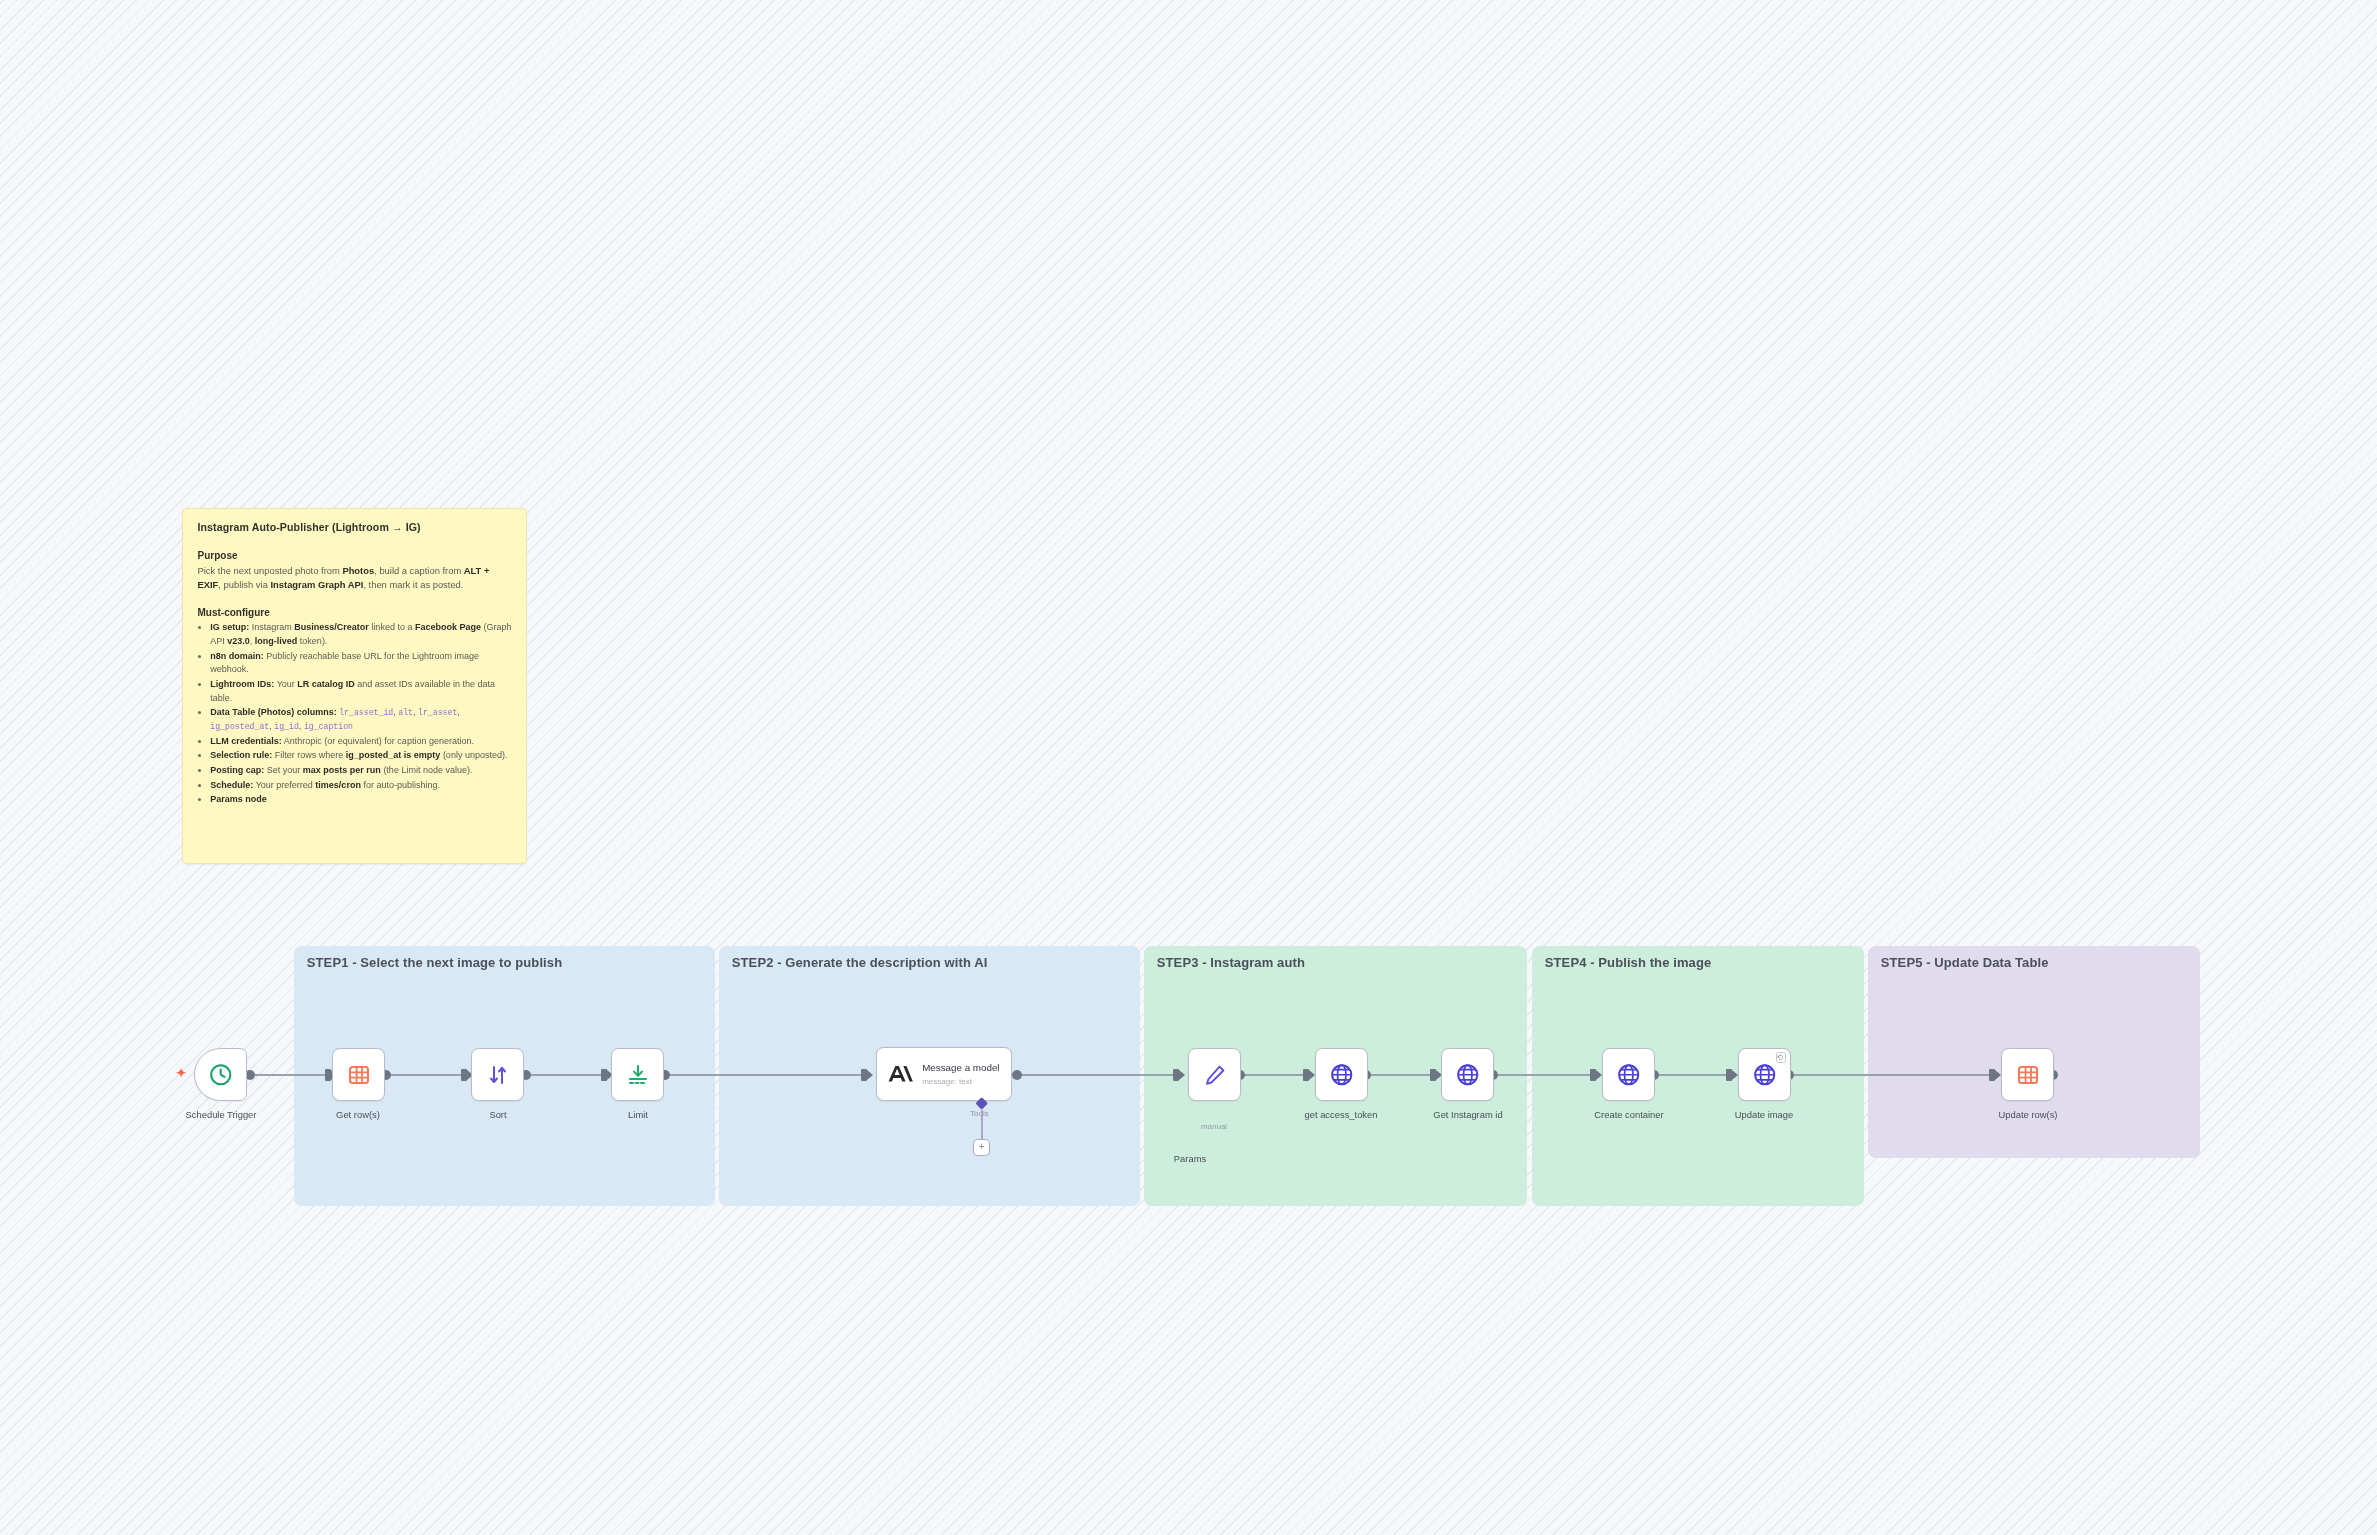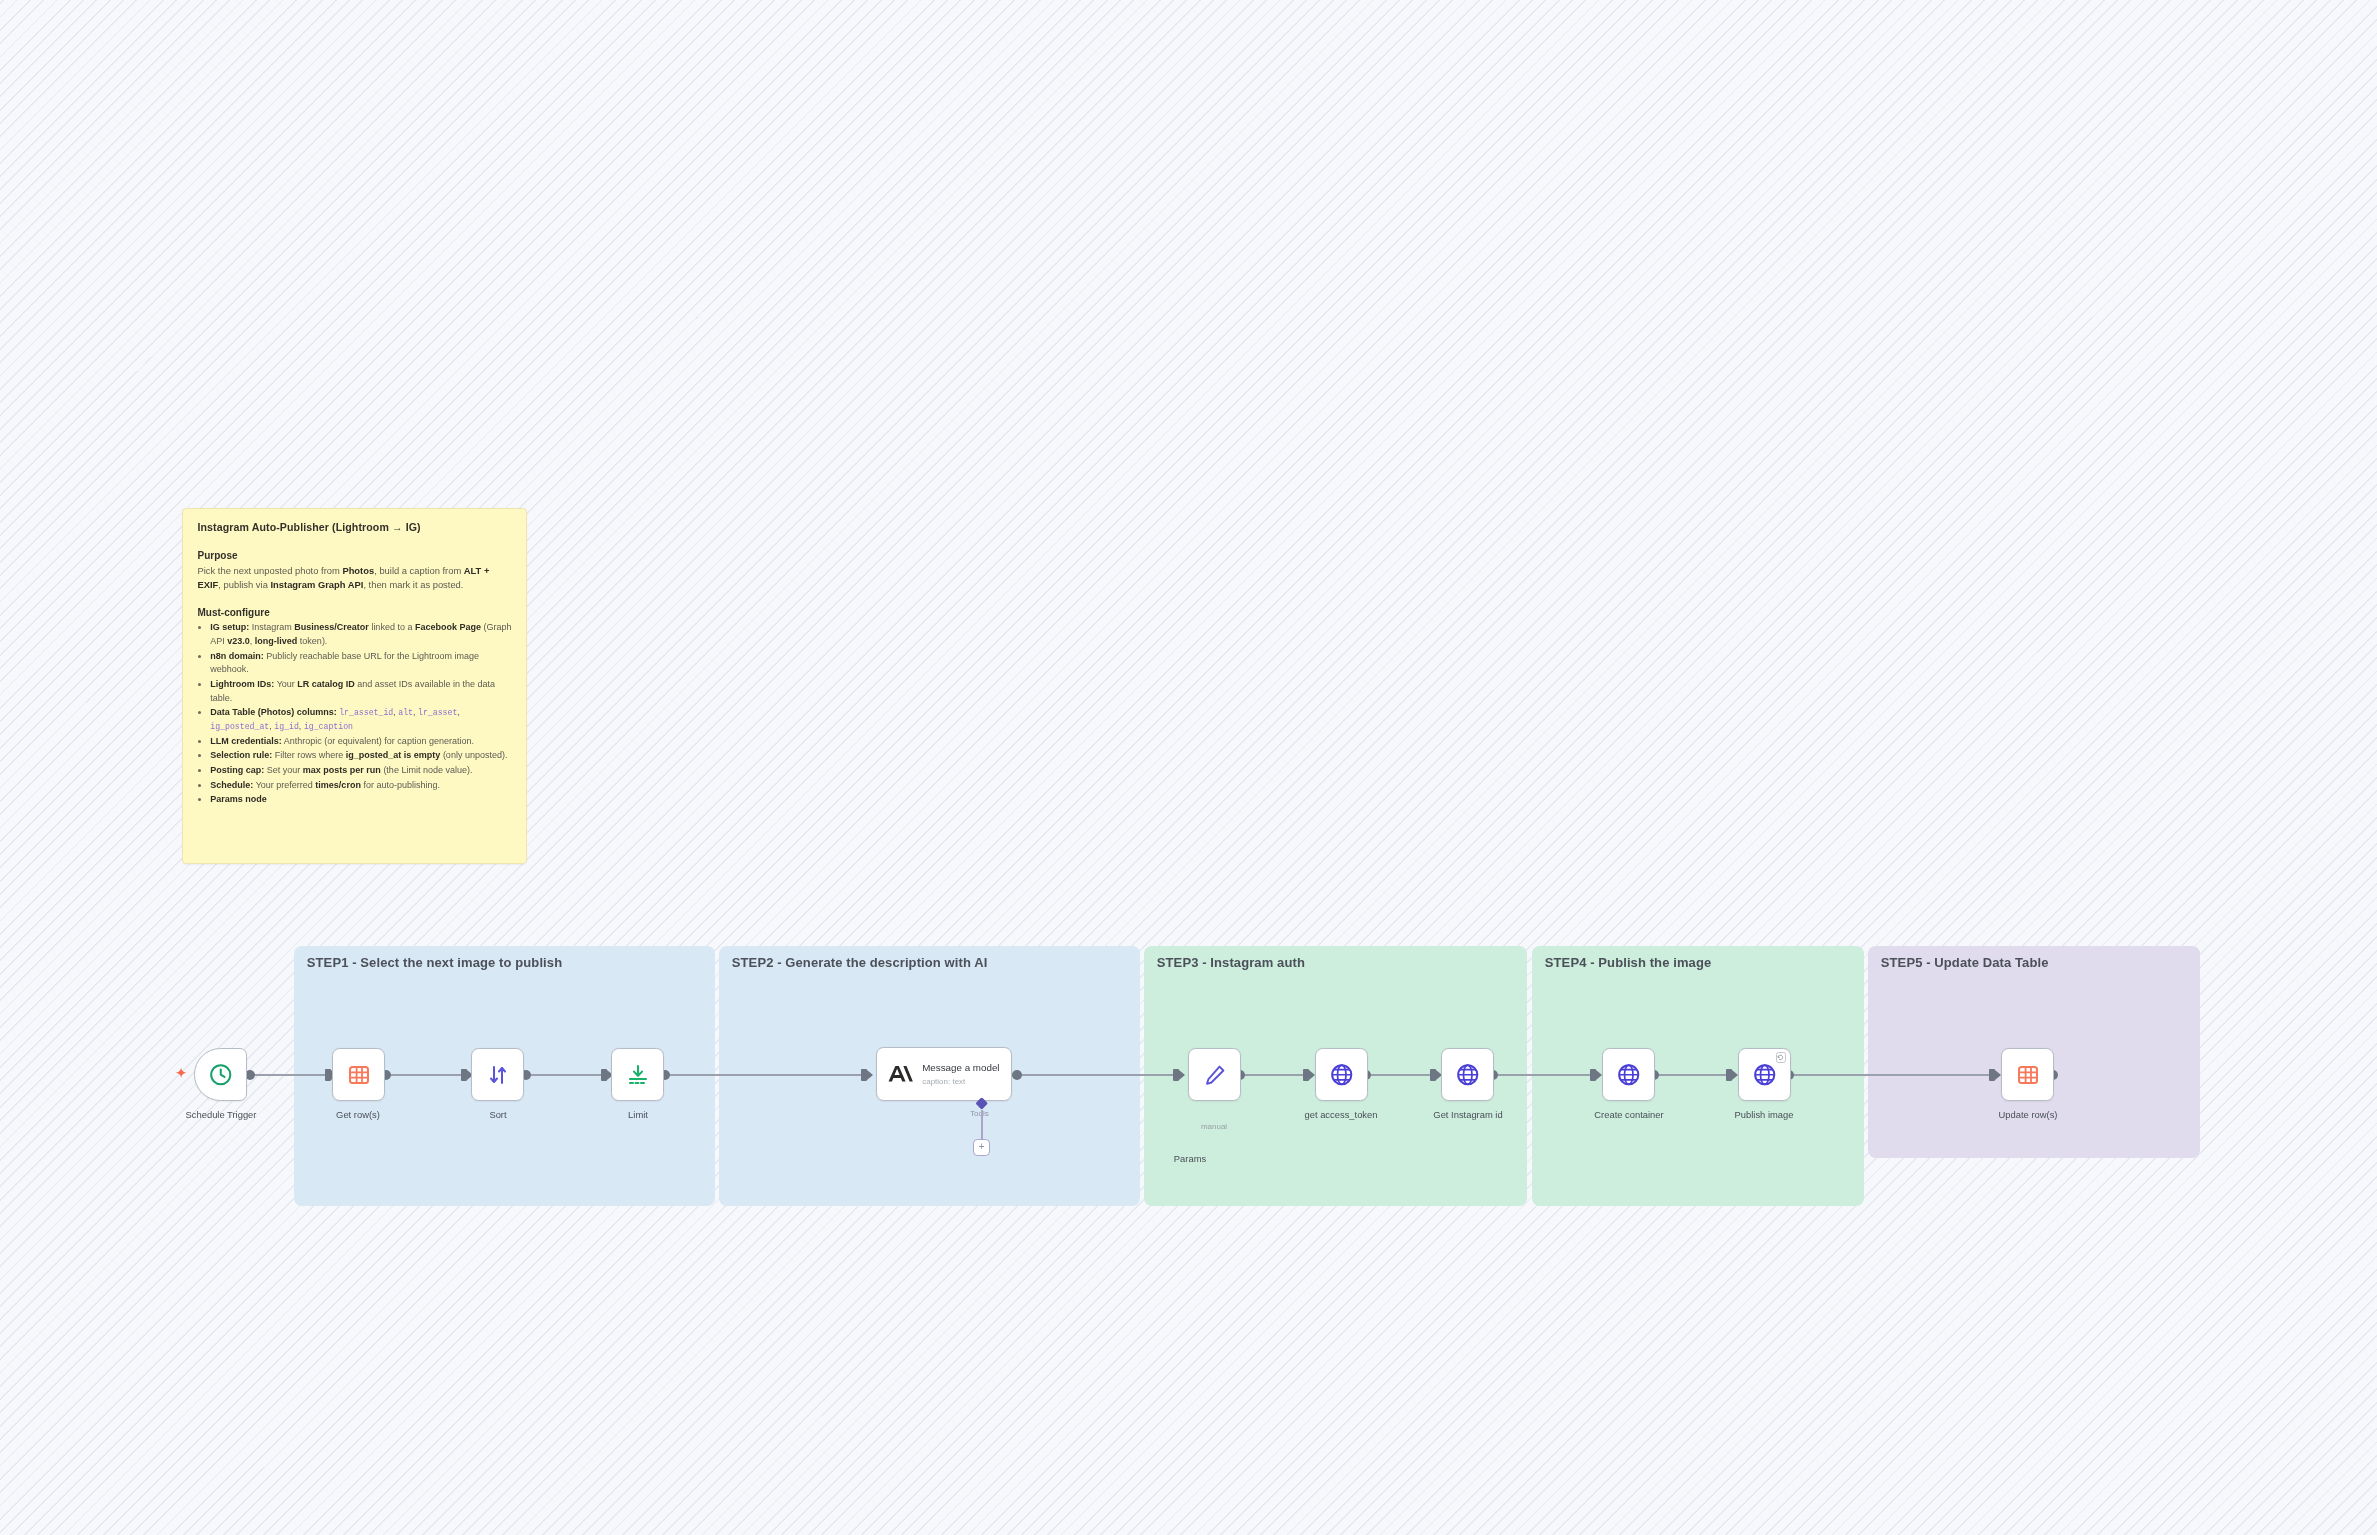"caption: text" div.wsub { text: caption -> message }
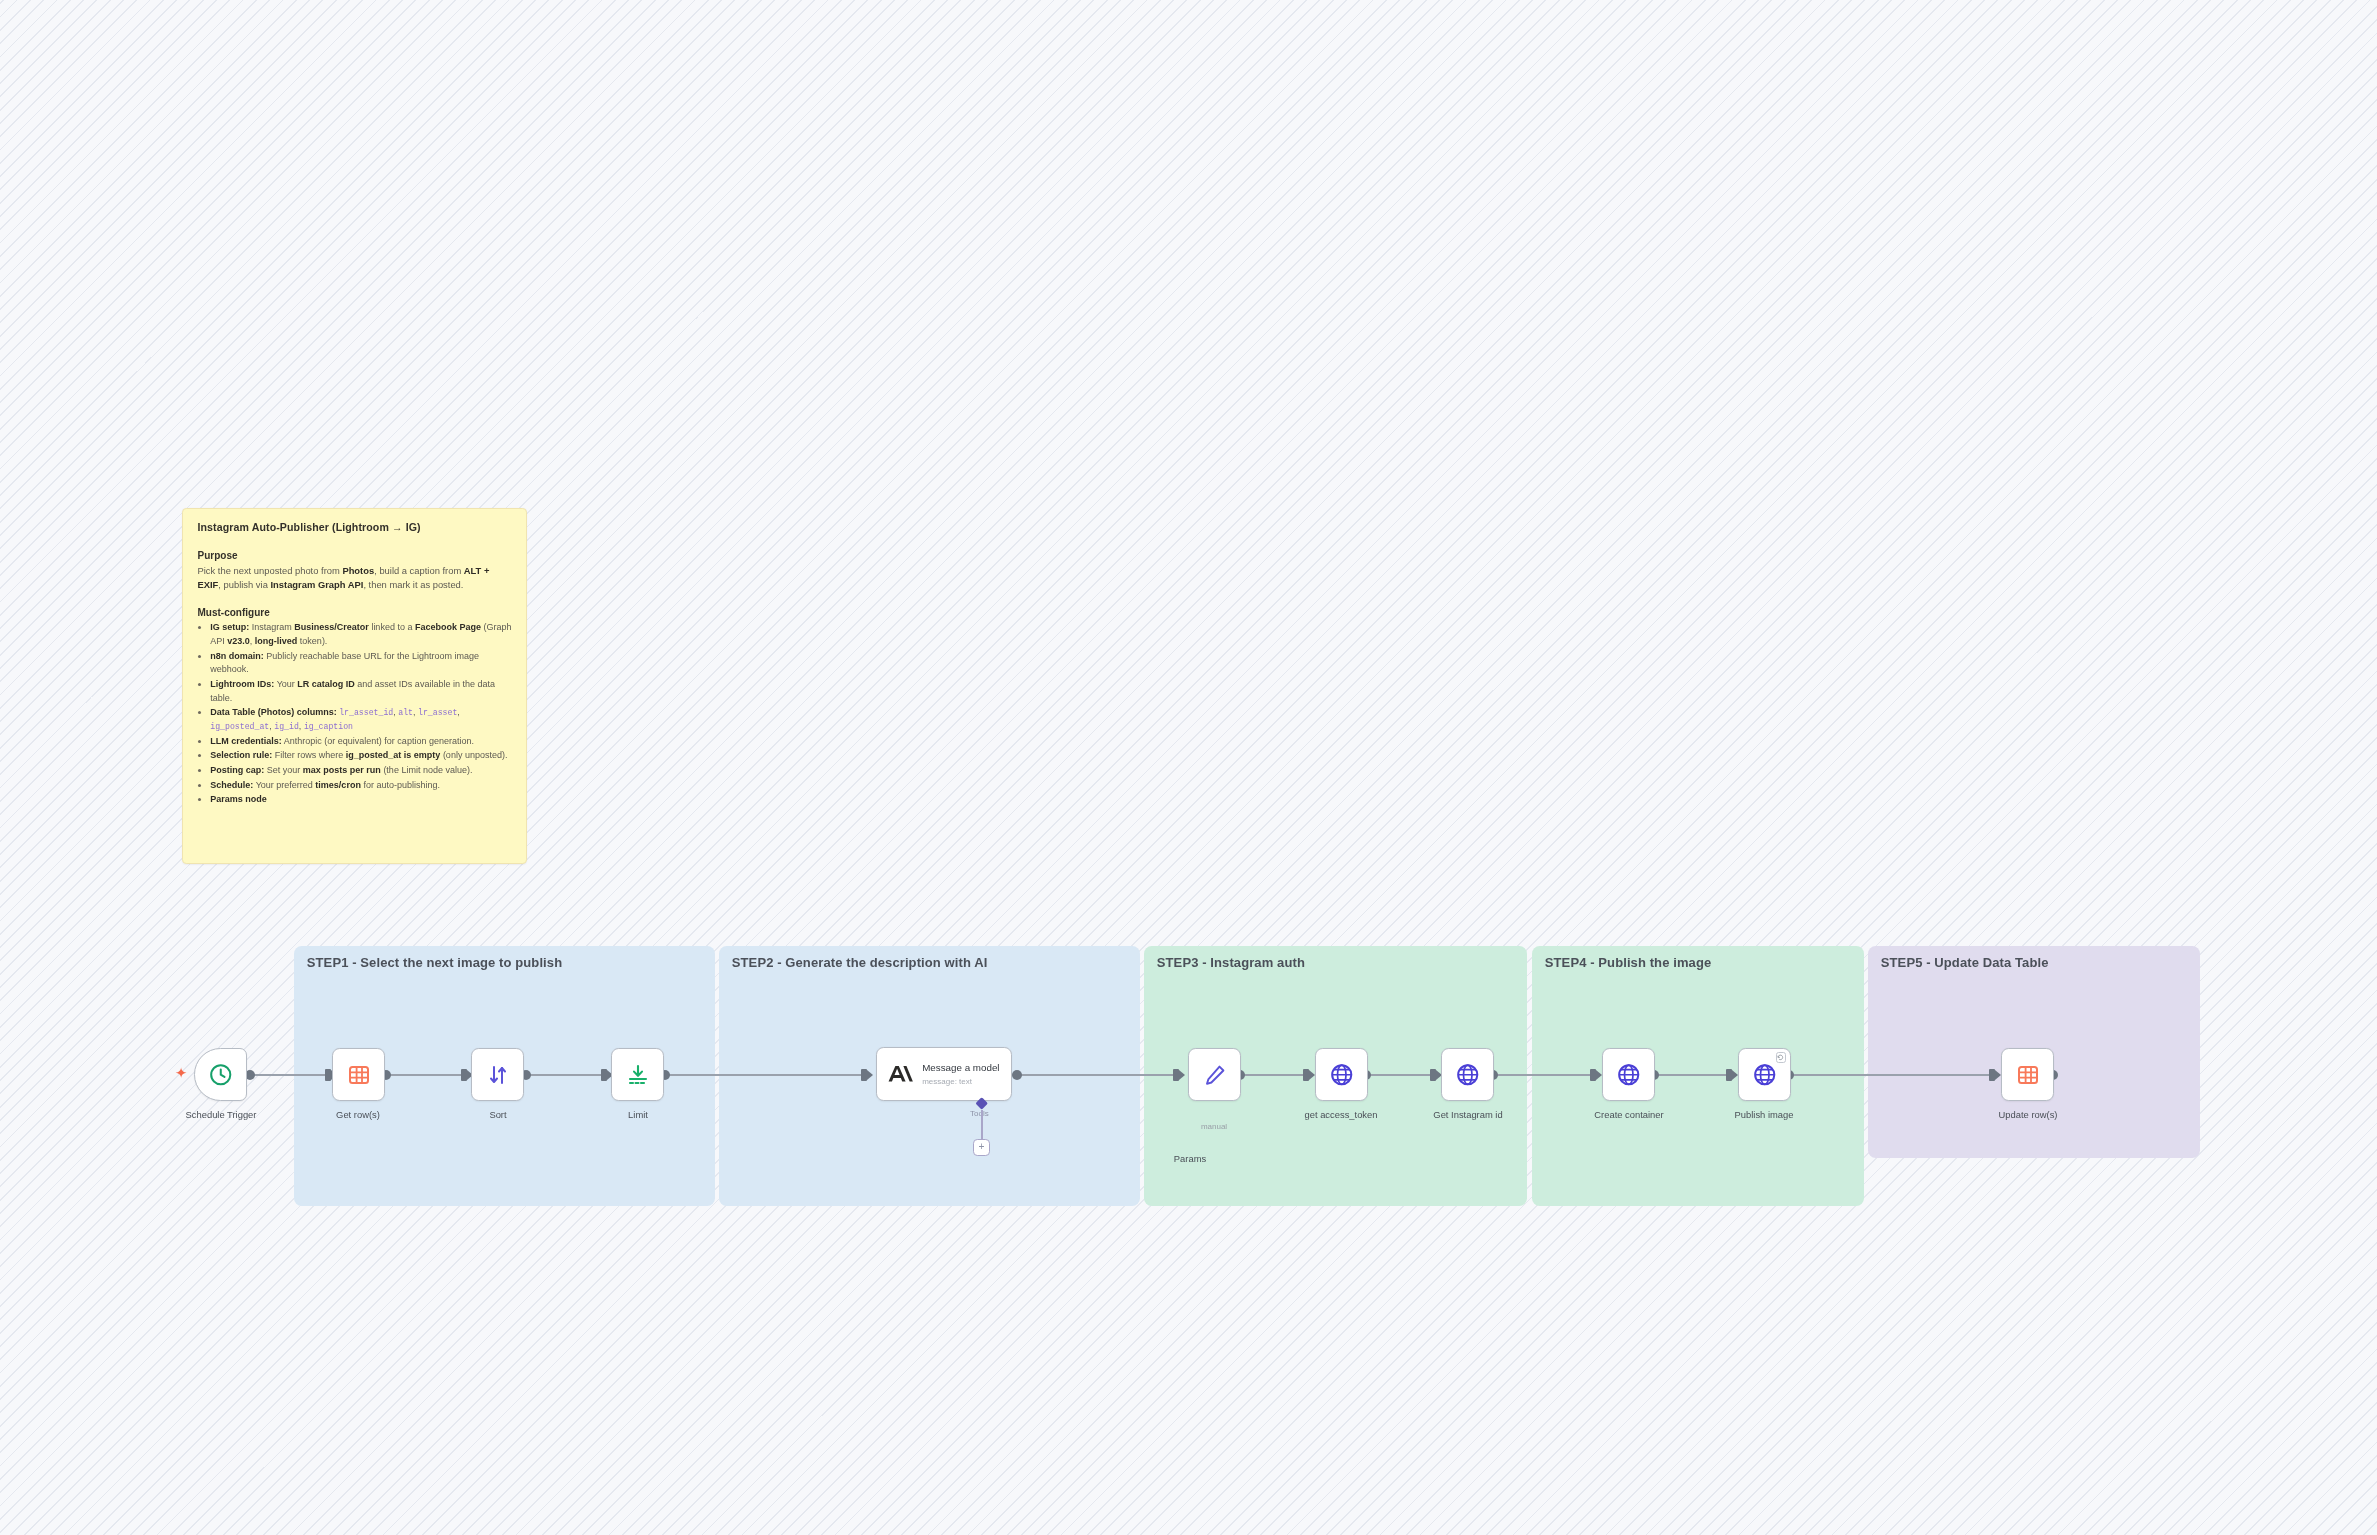"Publish image" div.nlabel { text: Publish -> Update }
